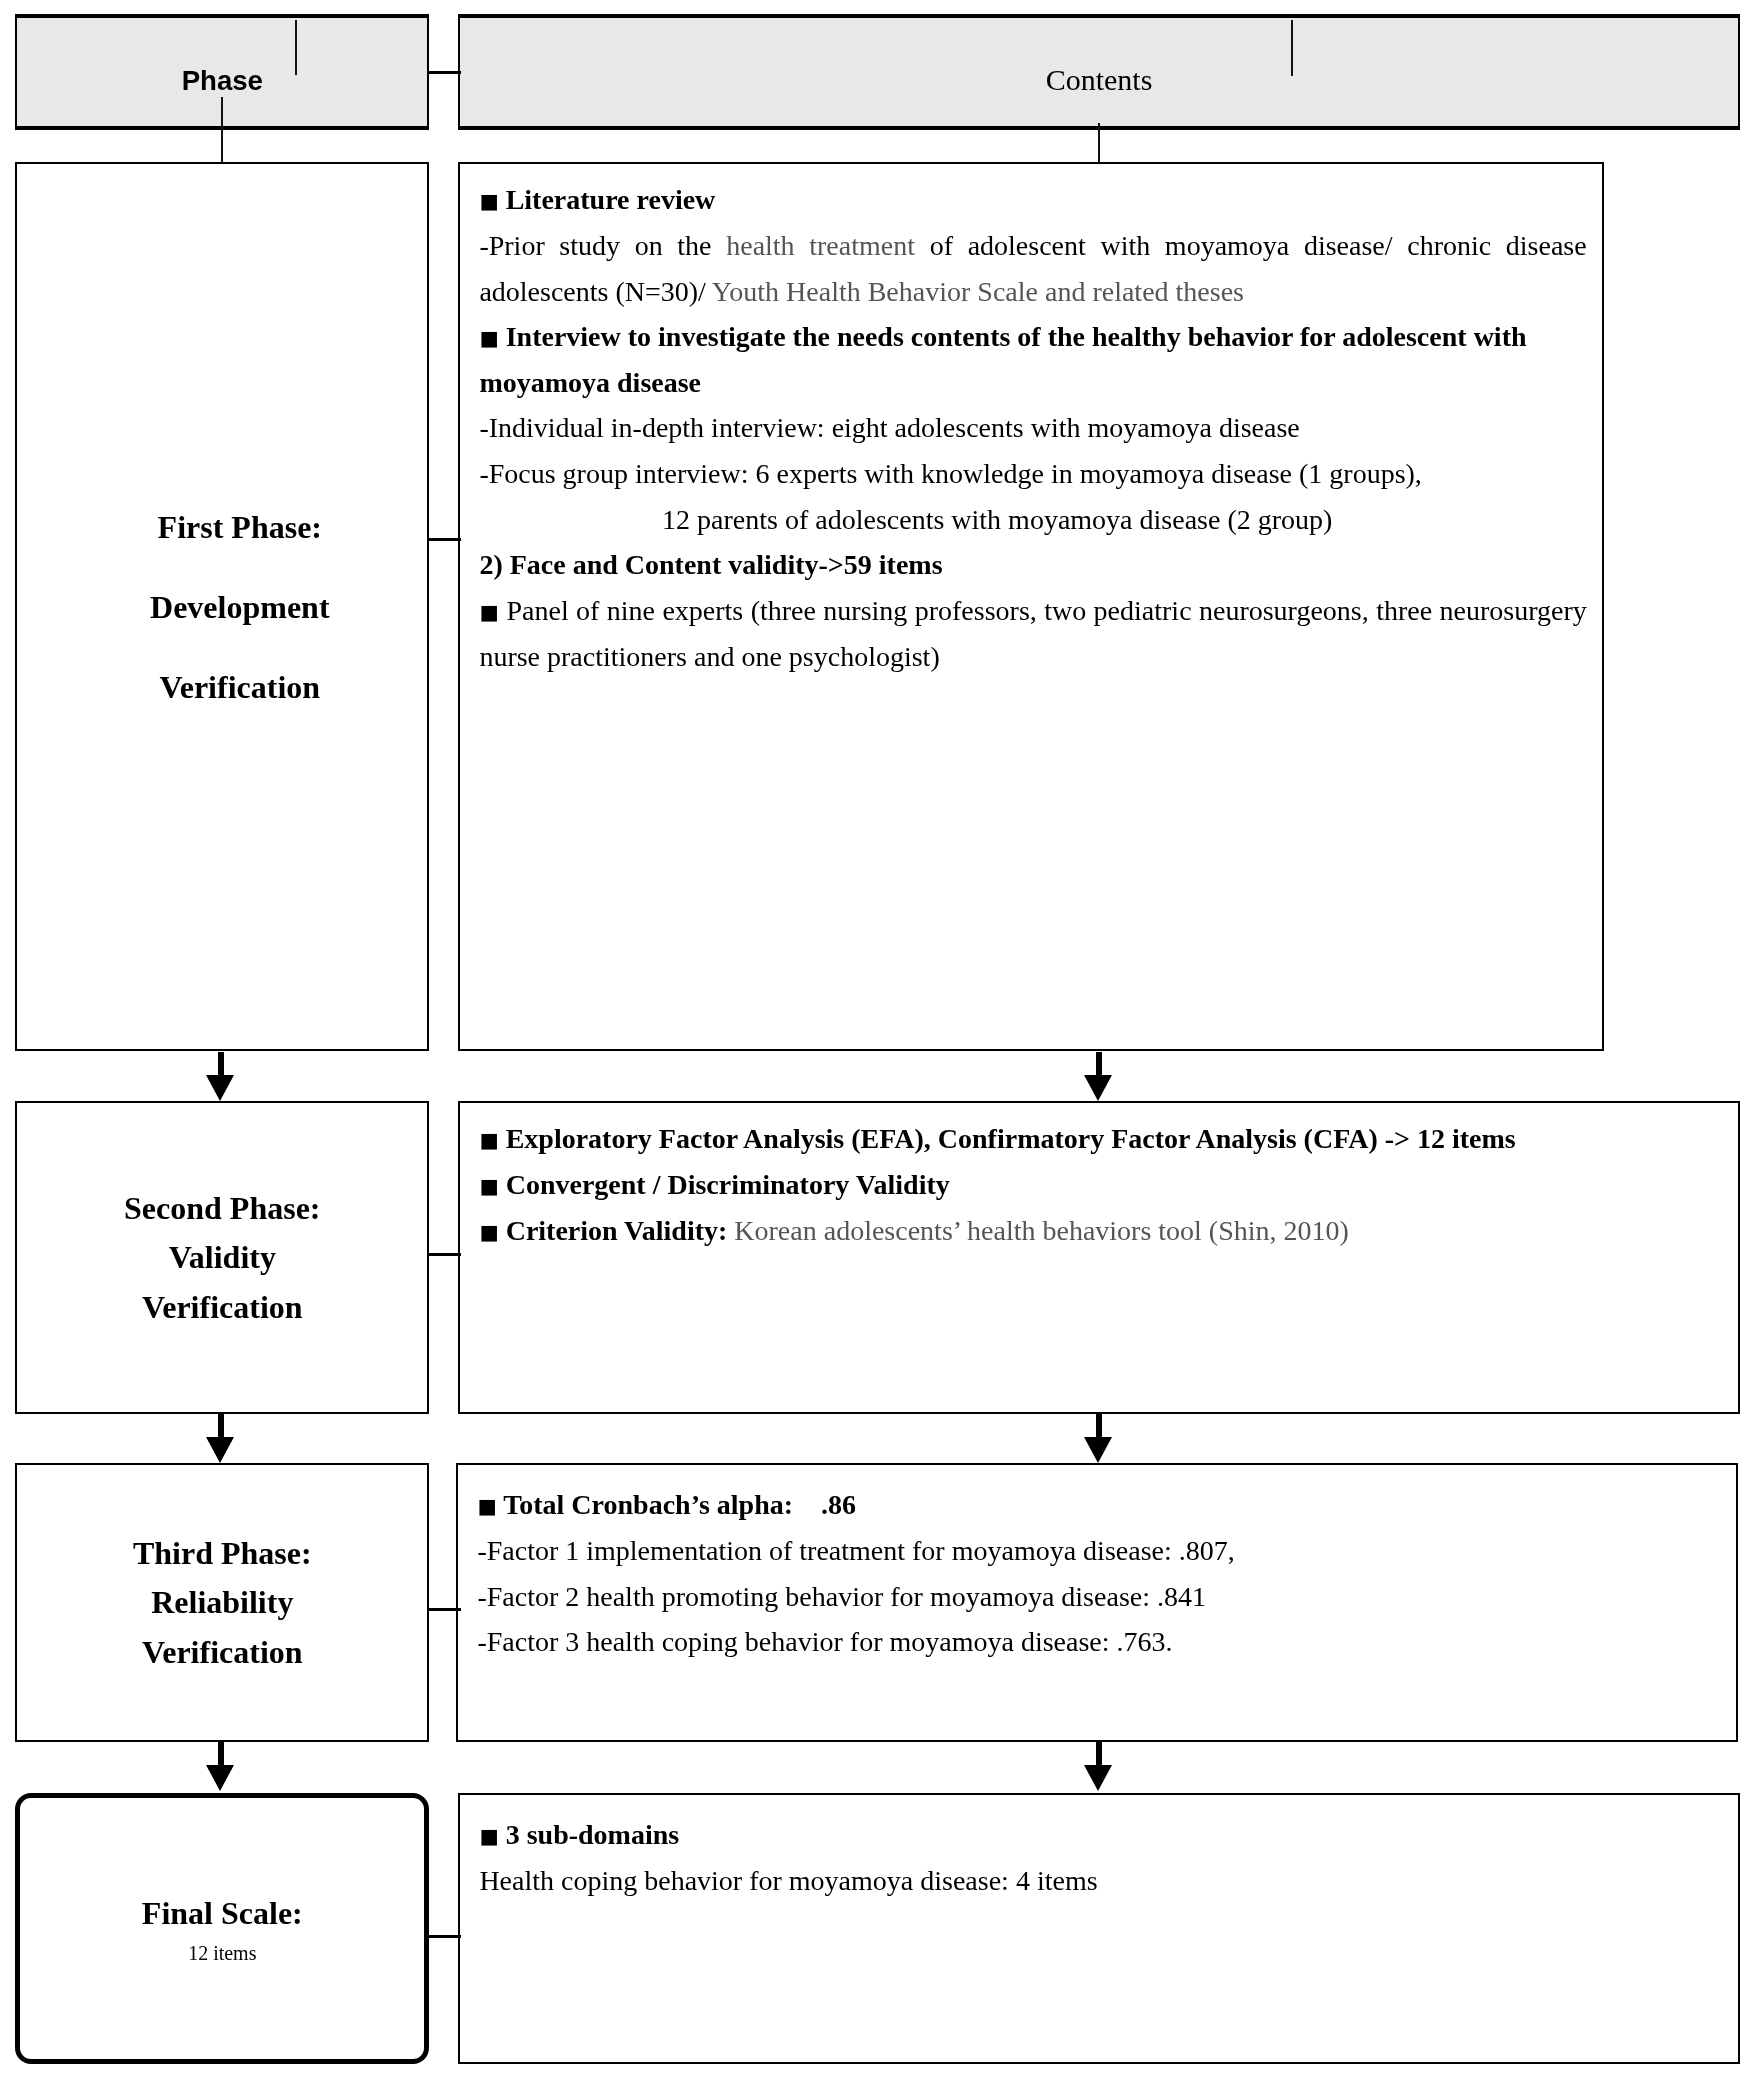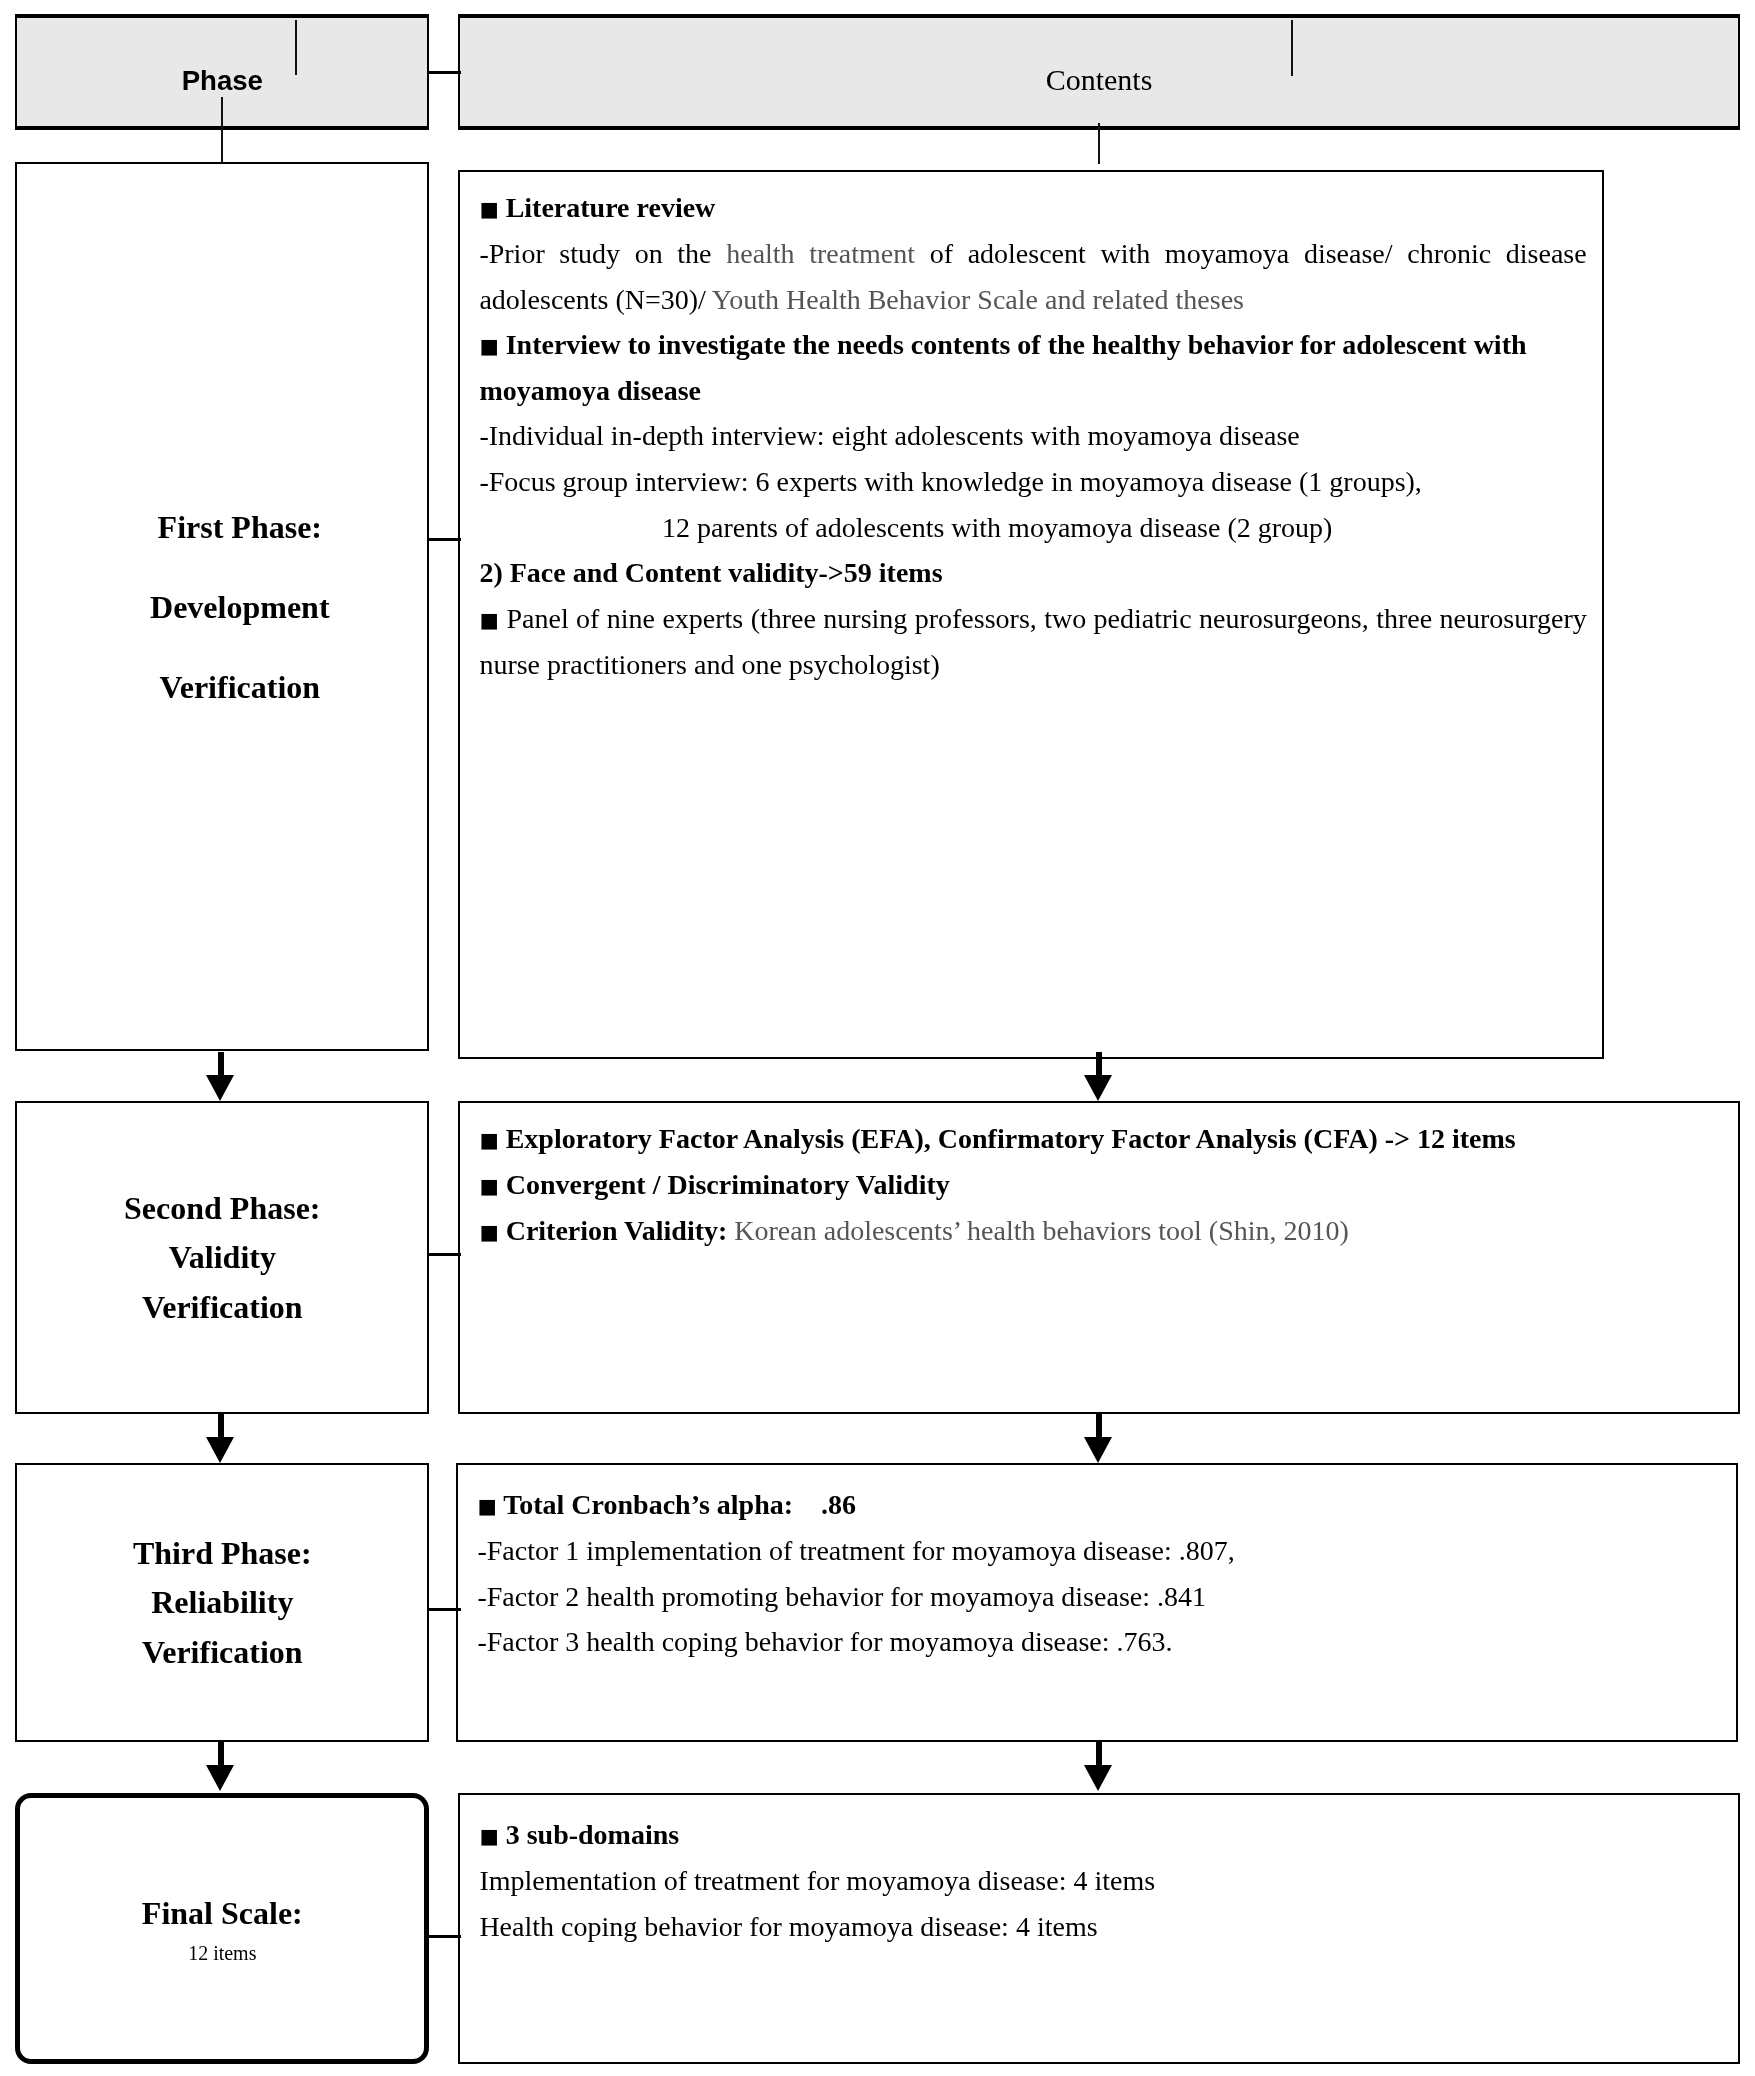"■ Literature review" div.box { margin-top: 8px -> none }
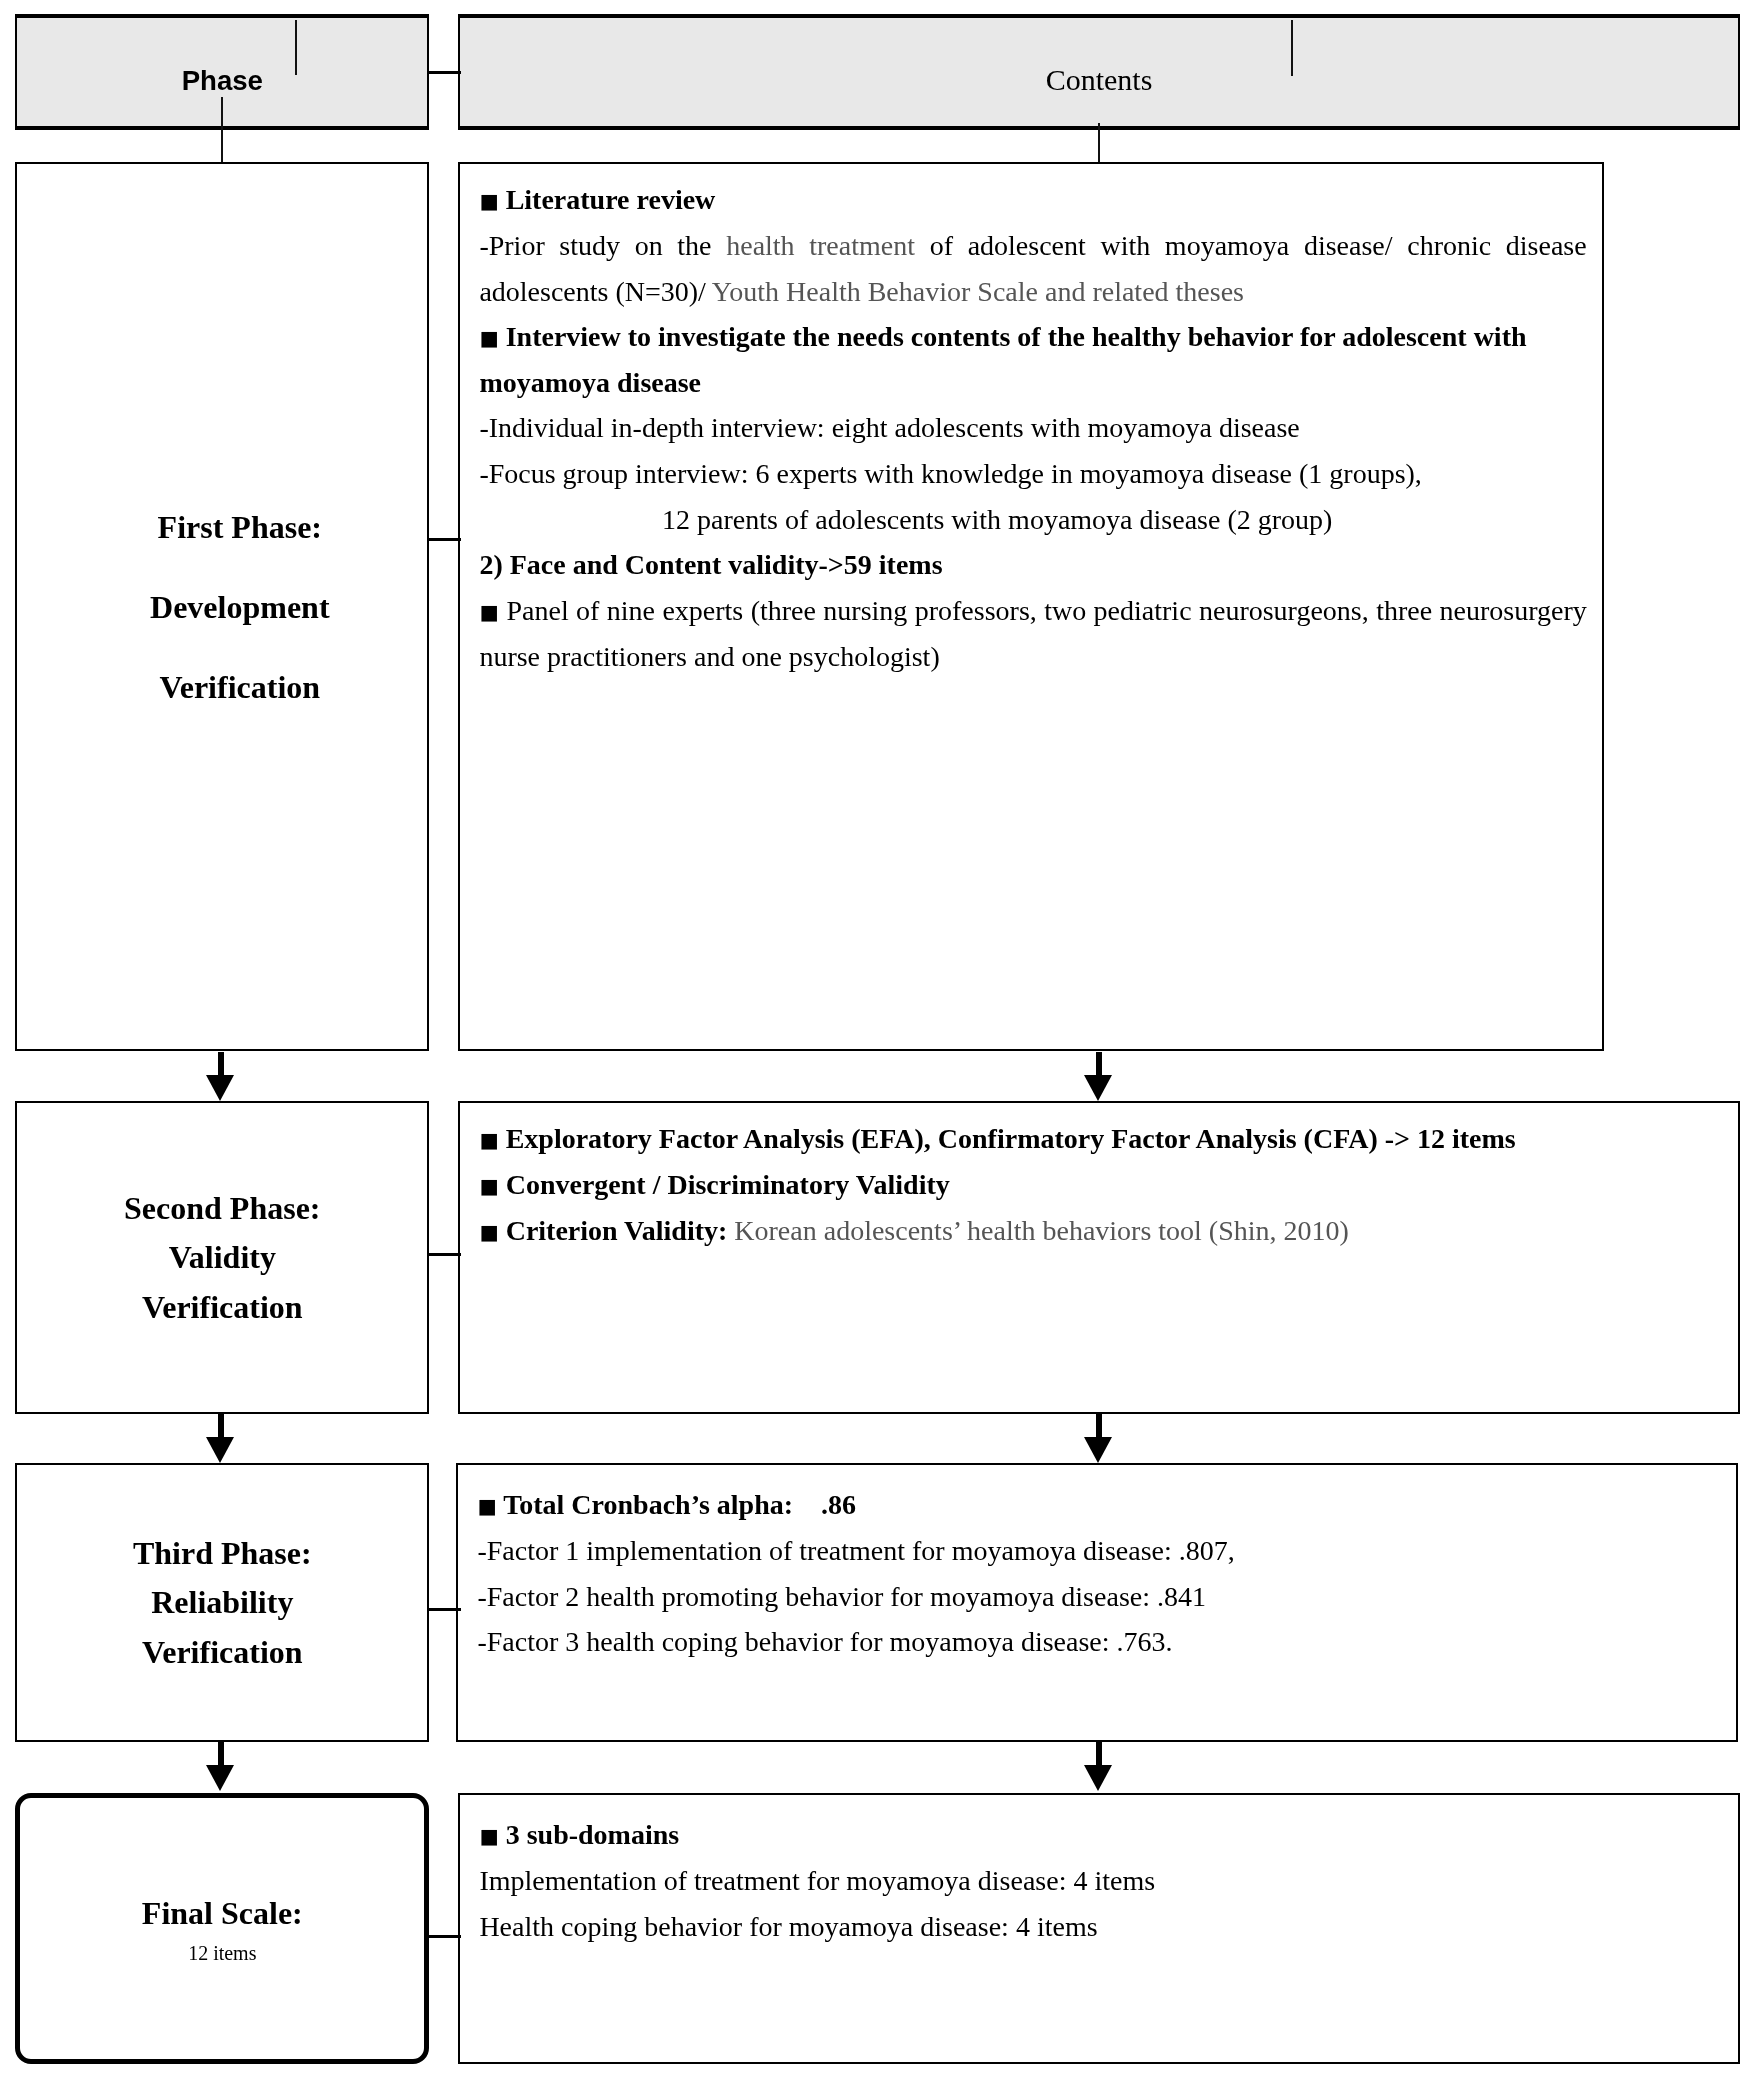"Implementation of treatment for moyamoya" div.cline { html: <div><span>Implementation of treatment for moyamoya disease: 4 items</span></div> -> none }
